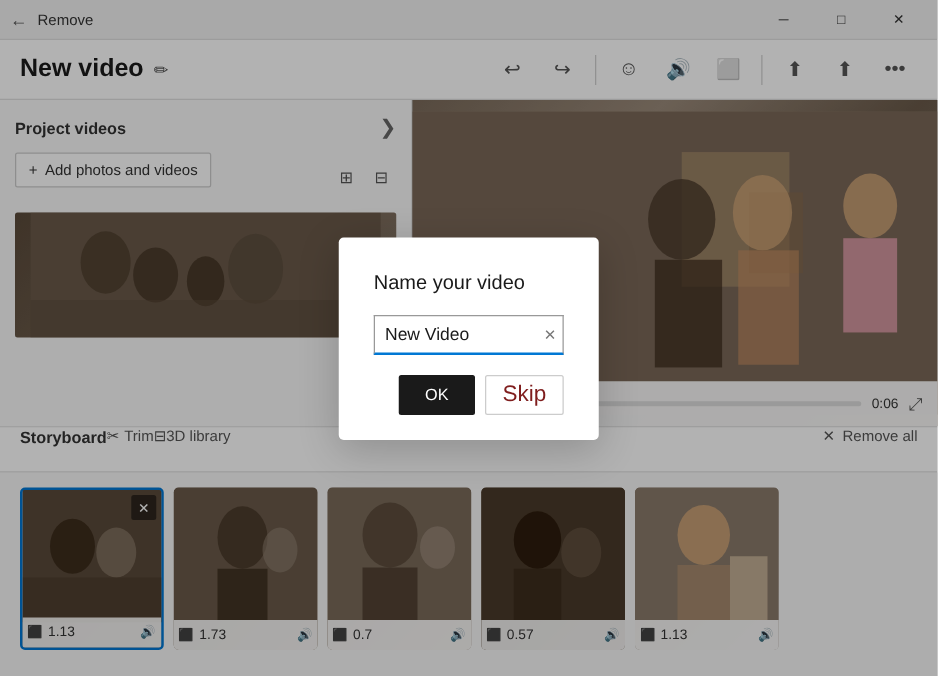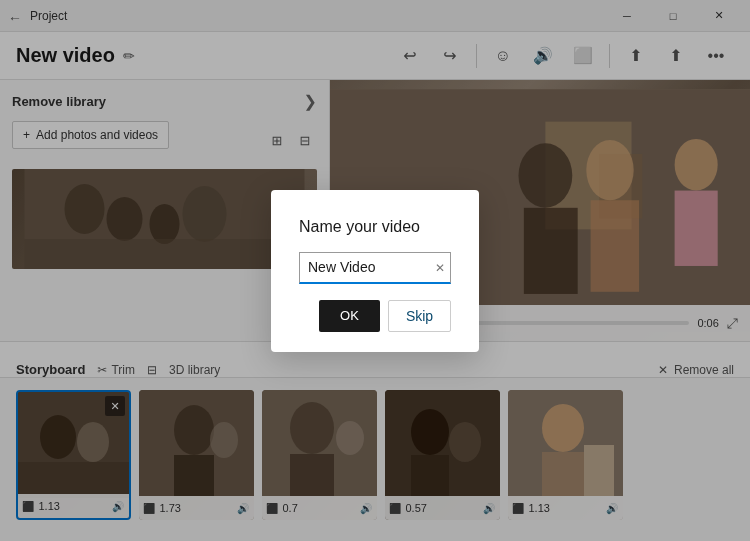"Project" span.titlebar-title { text: Project -> Remove }
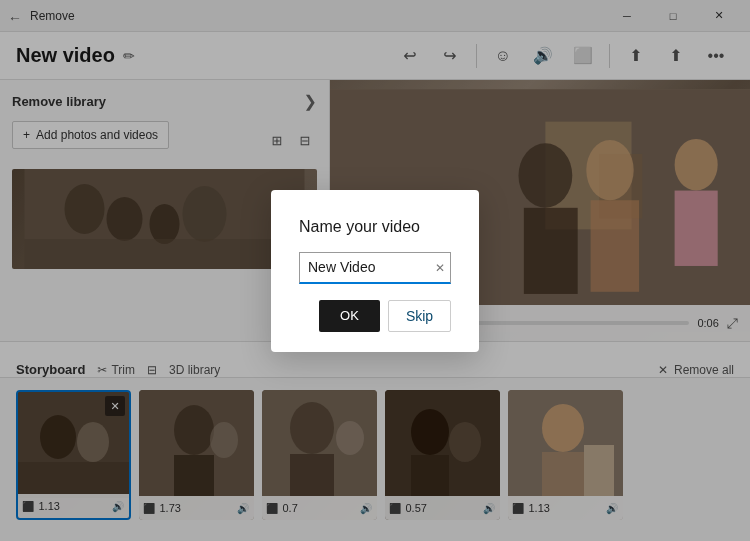"Remove library" span.sidebar-title { text: Remove library -> Project videos }
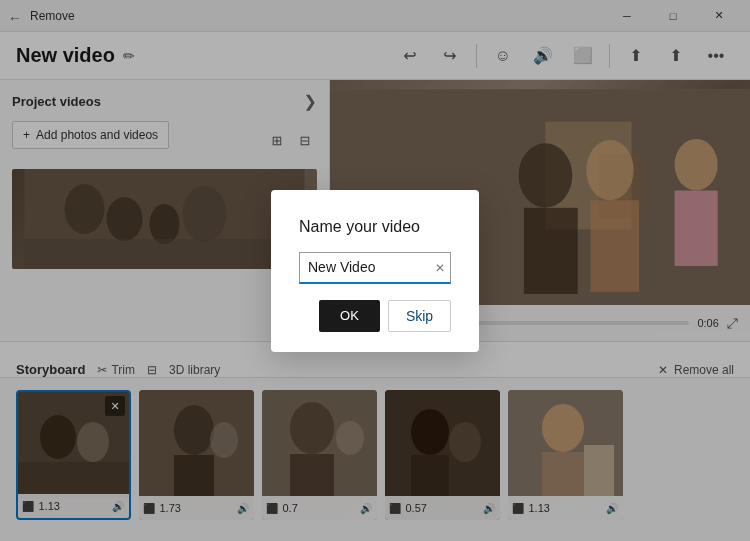"Skip" .btn-skip { color: #0c4a6e -> #7f1d1d; font-size: 14px -> 18px }
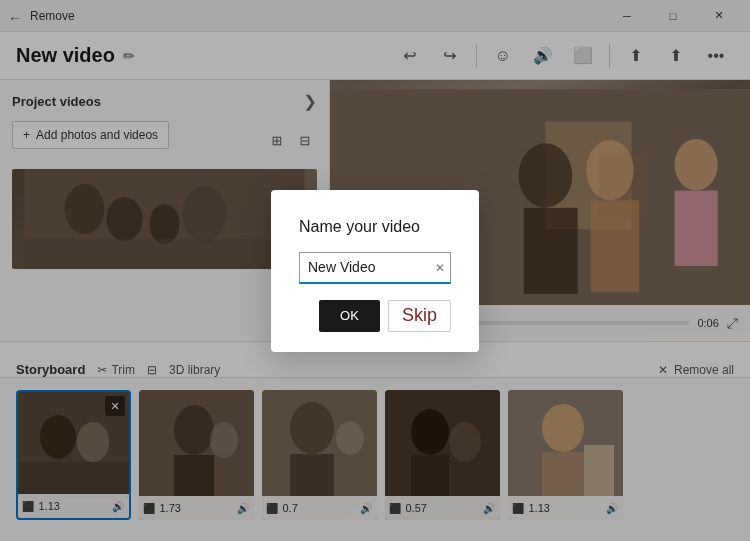"Storyboard" .storyboard-header { align-items: flex-end -> flex-start; gap: 12px -> none }
